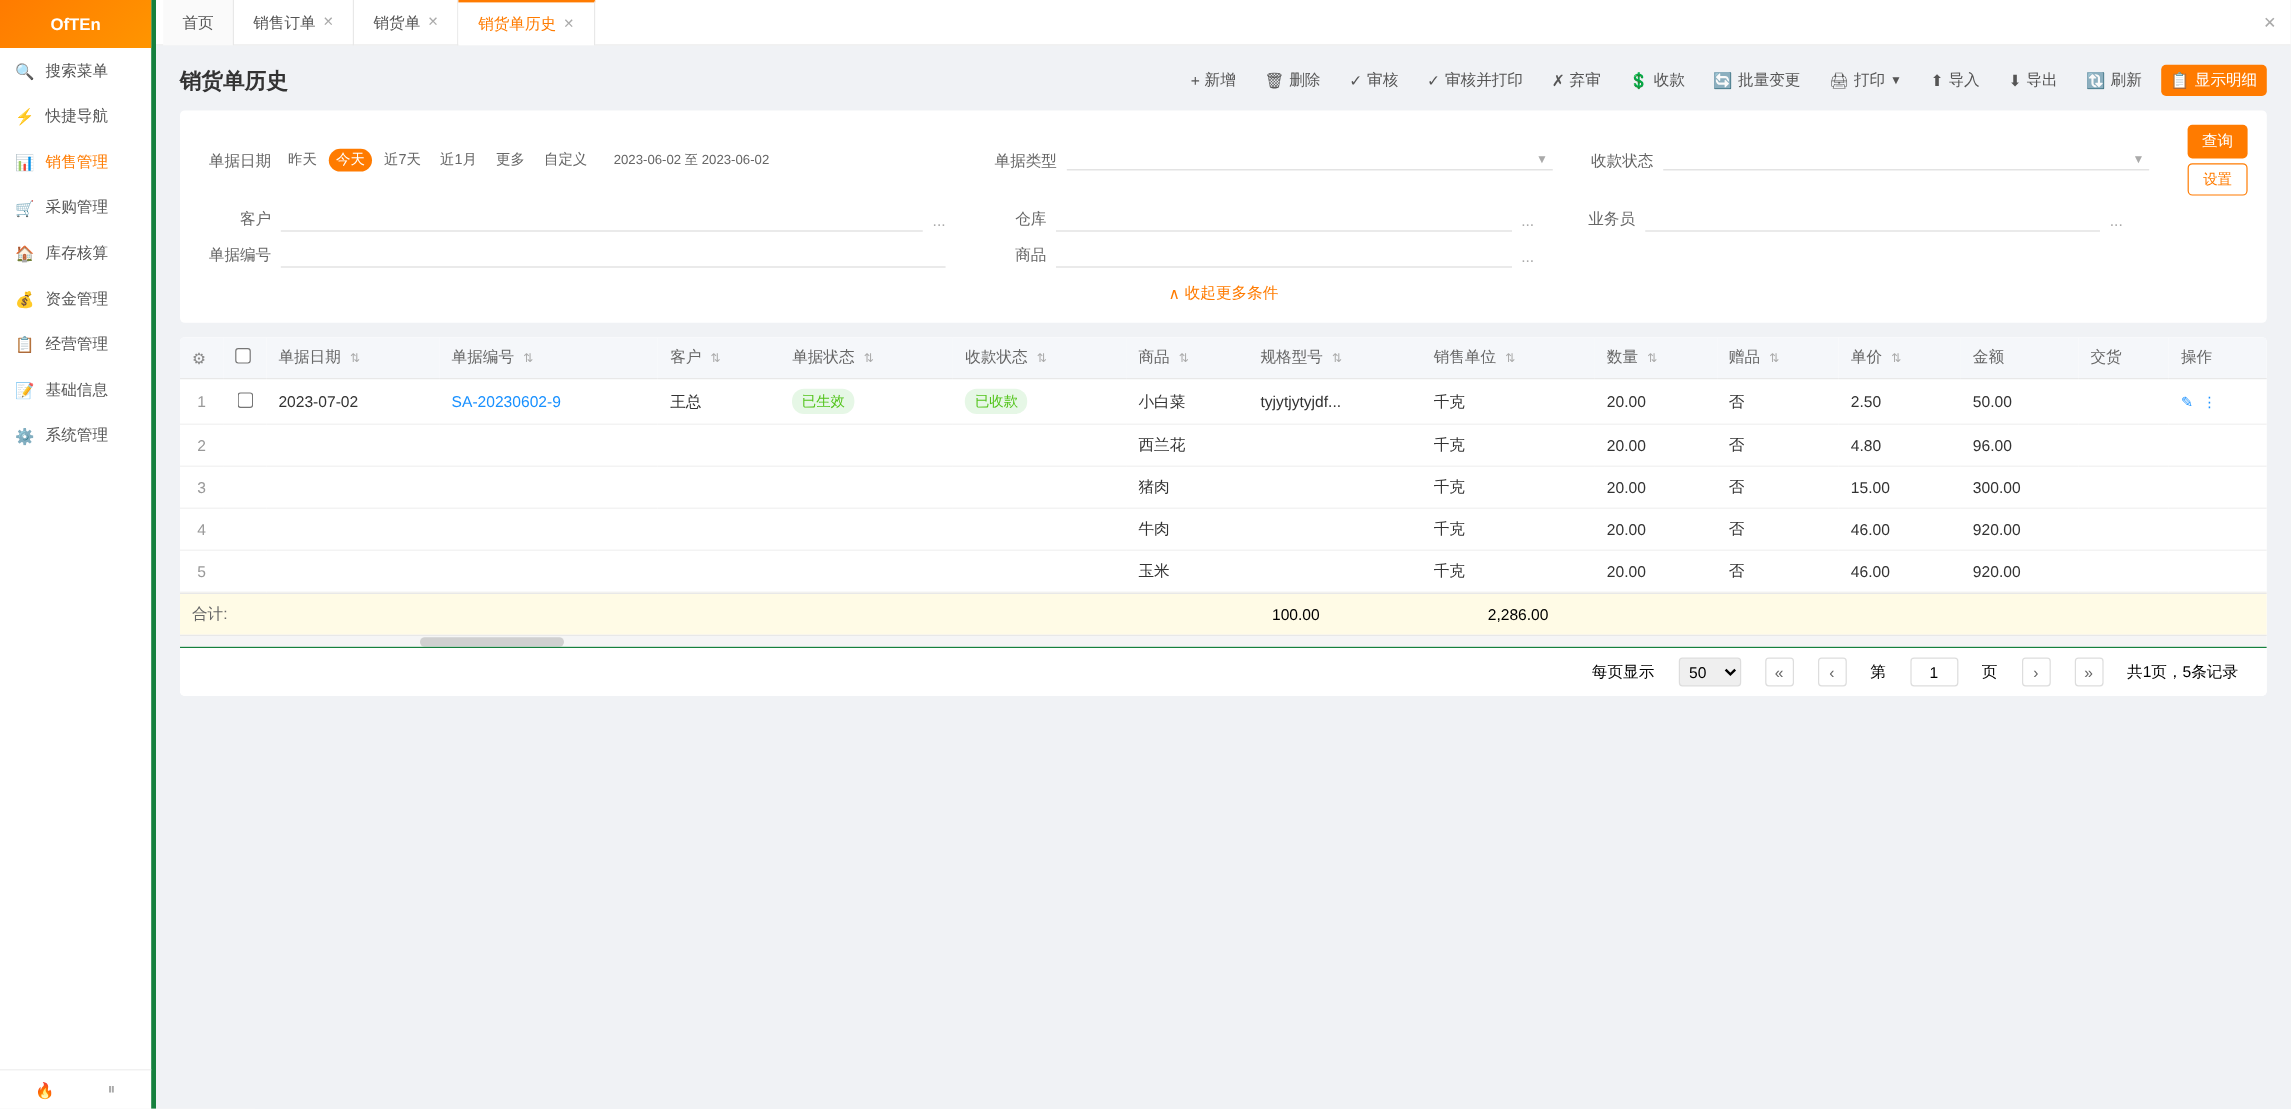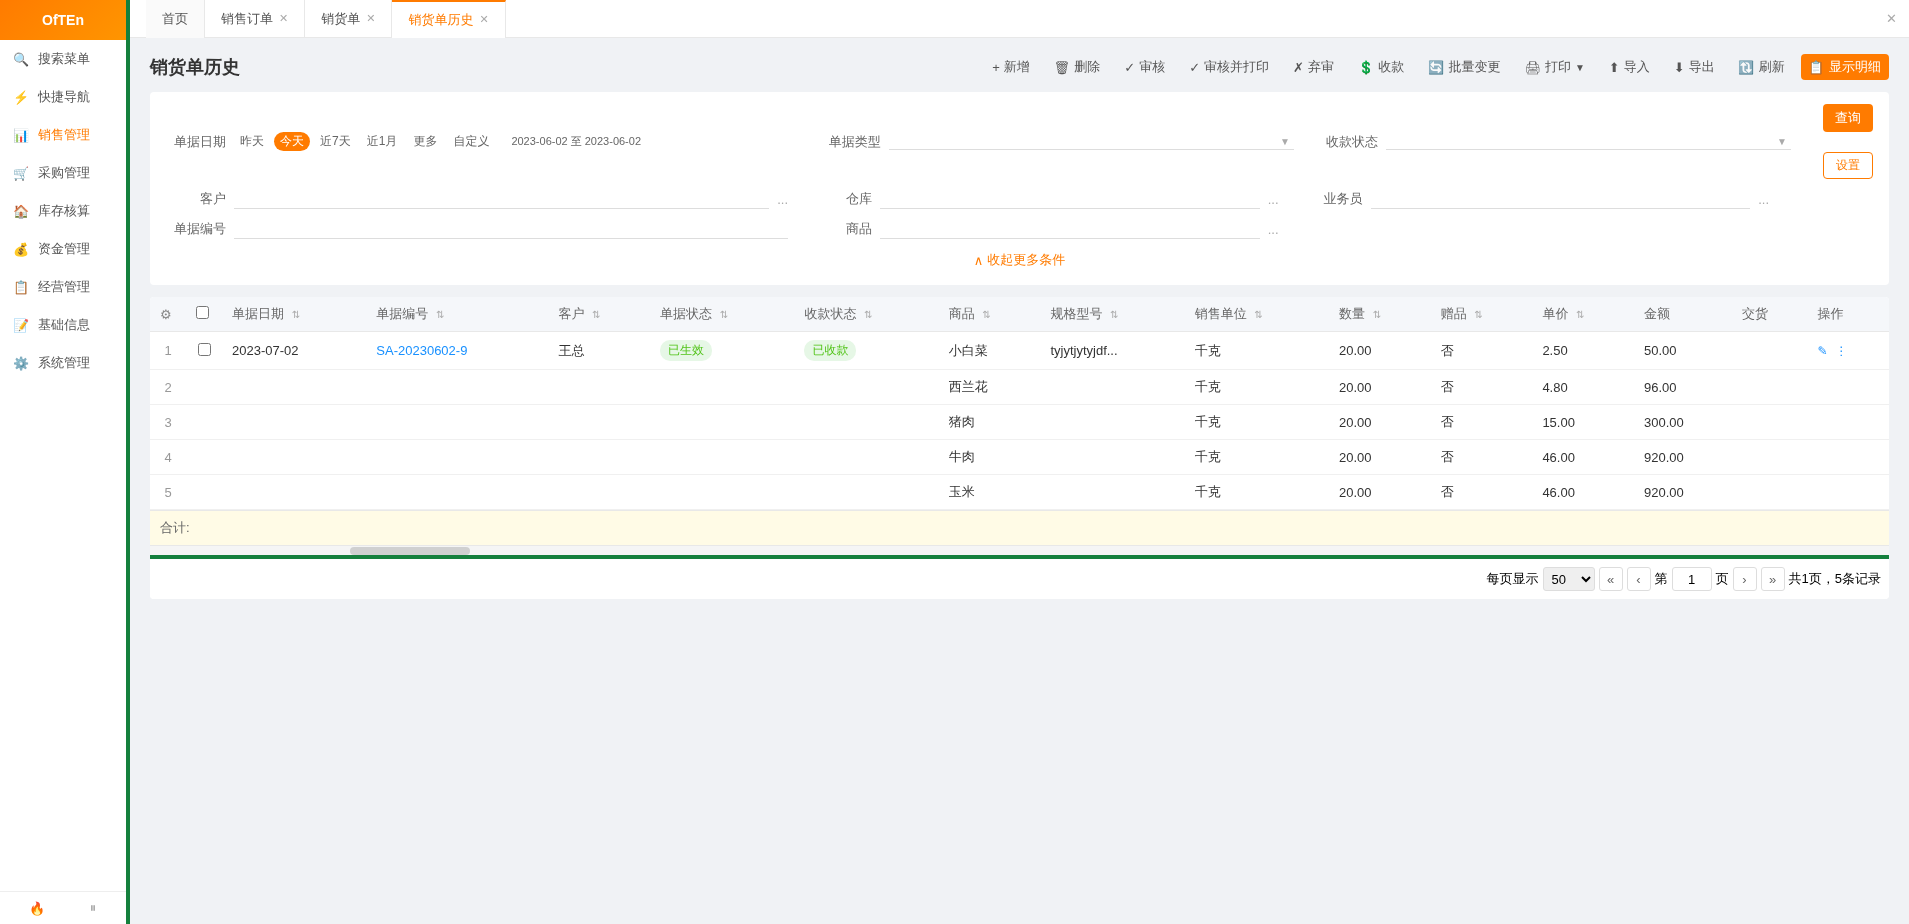"首页" .tab-bar { padding-left: 16px -> 6px }
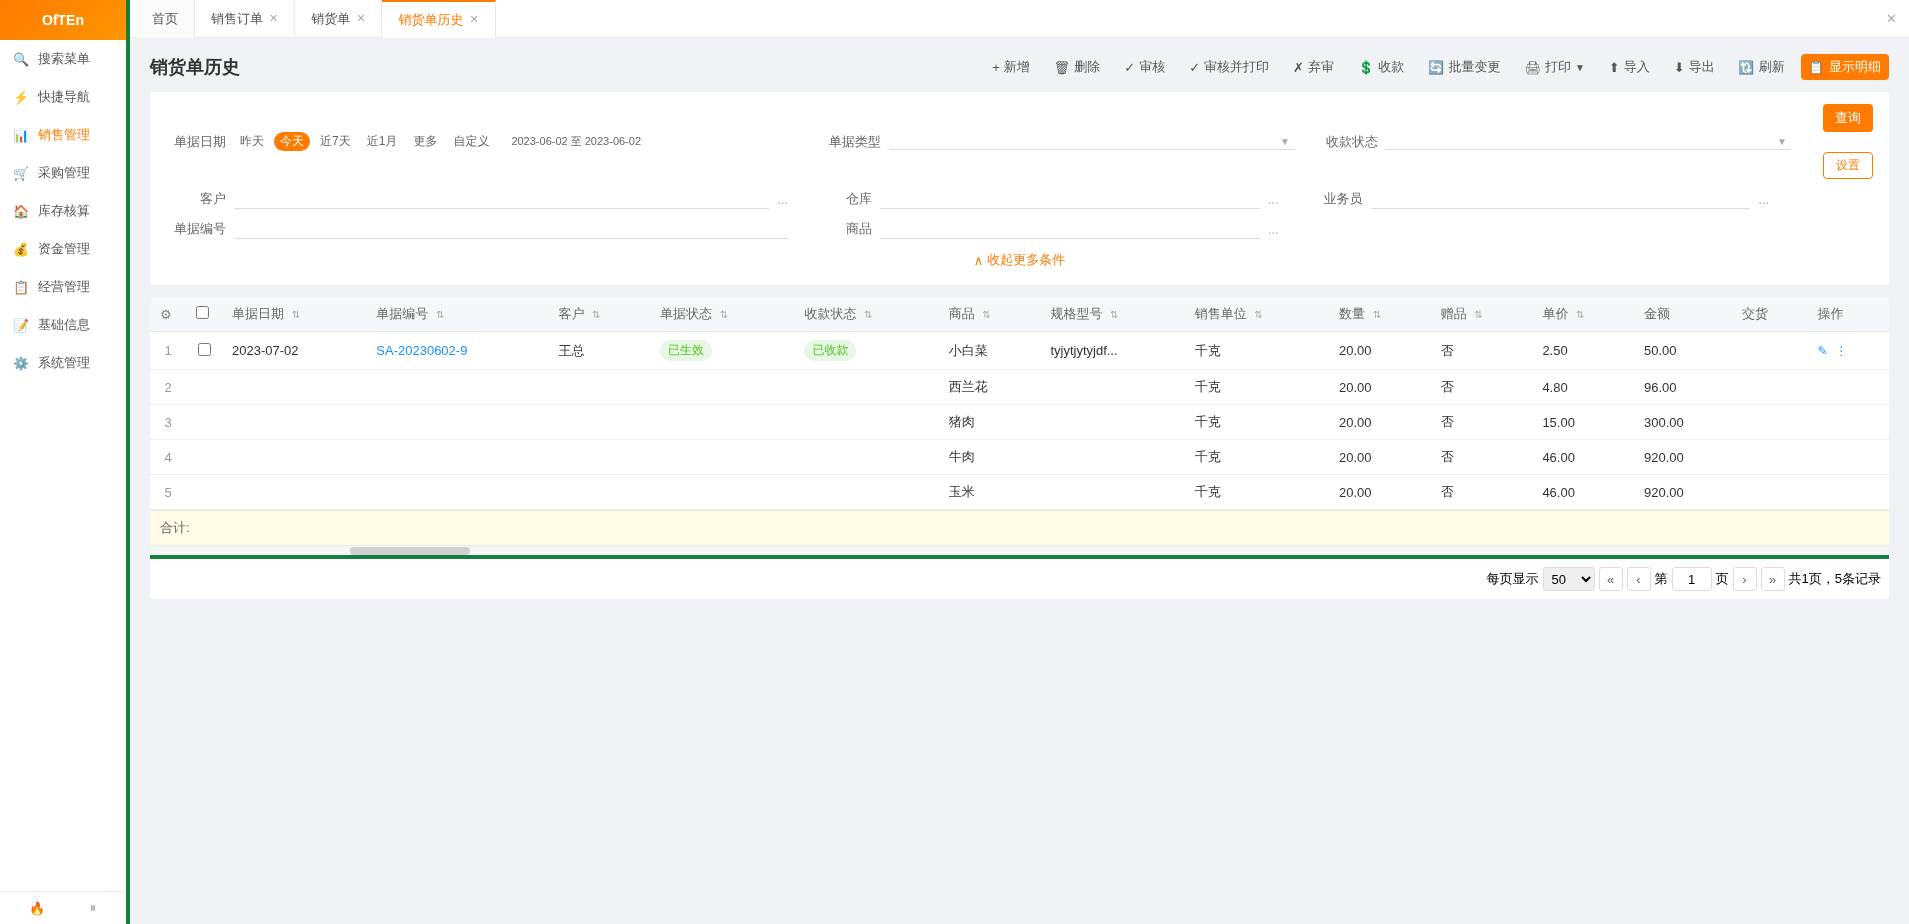"查询" div { gap: 20px -> 4px }
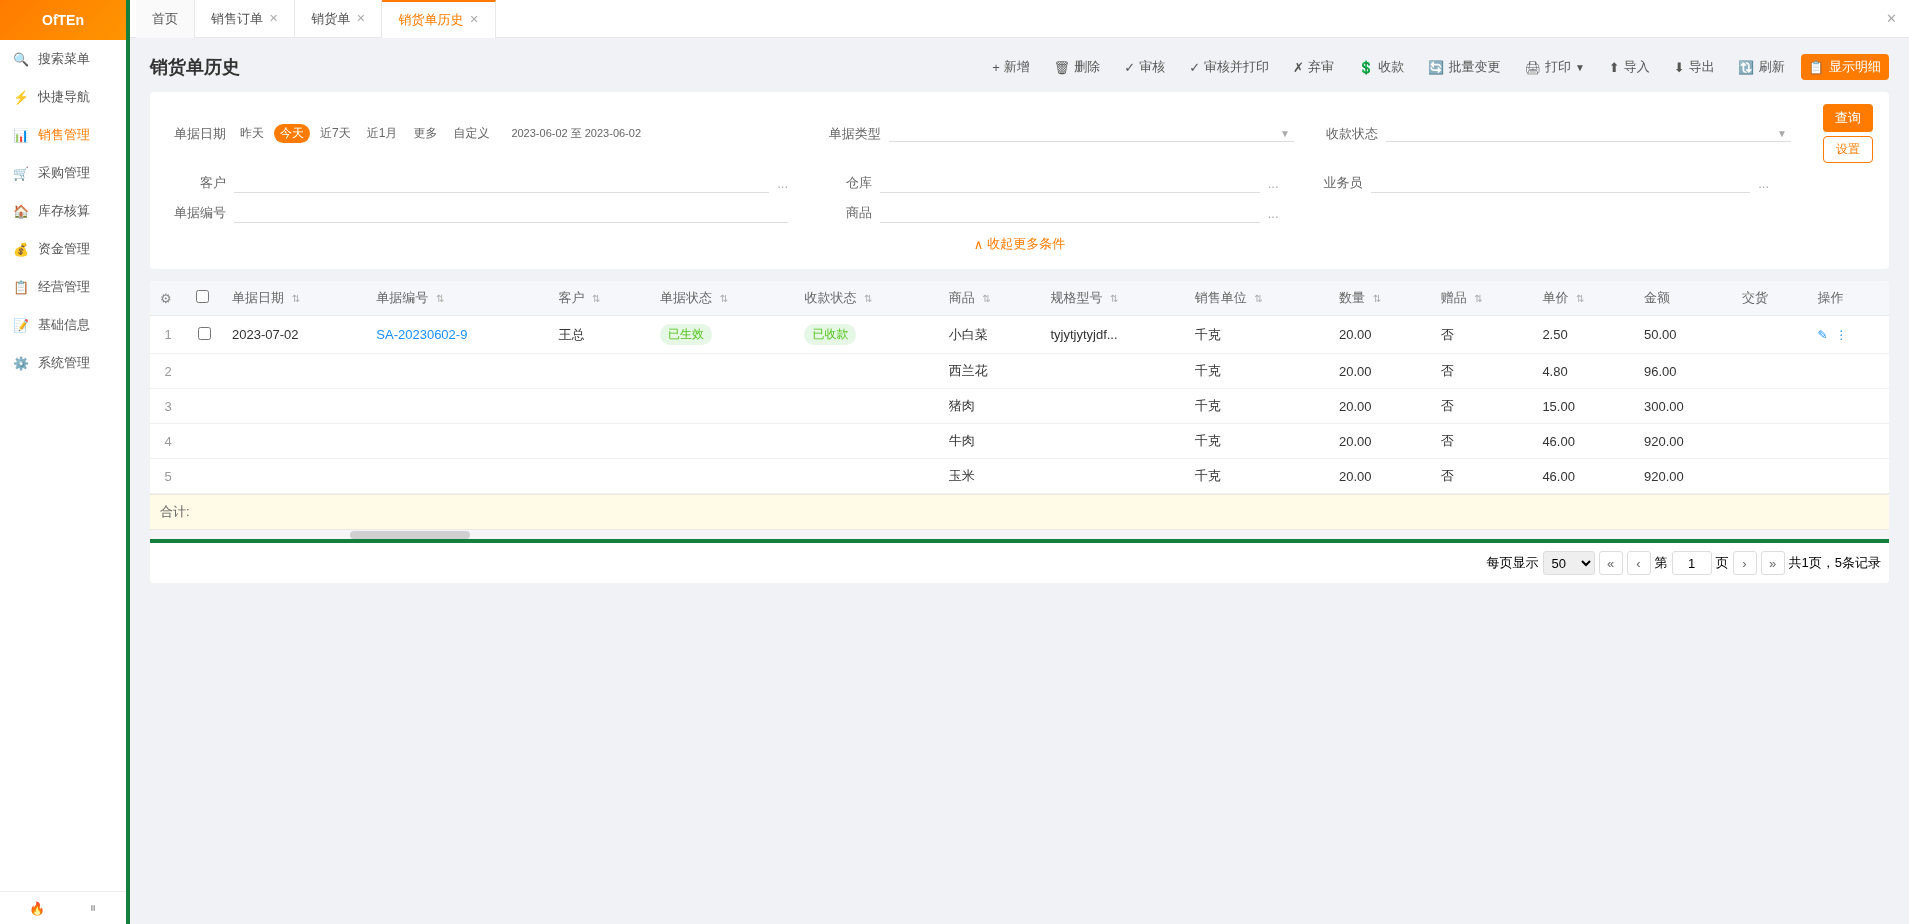"100.00" div.footer-total { html: none -> <div> <span>100.00</span> <span>2,286.00</span> </div> }
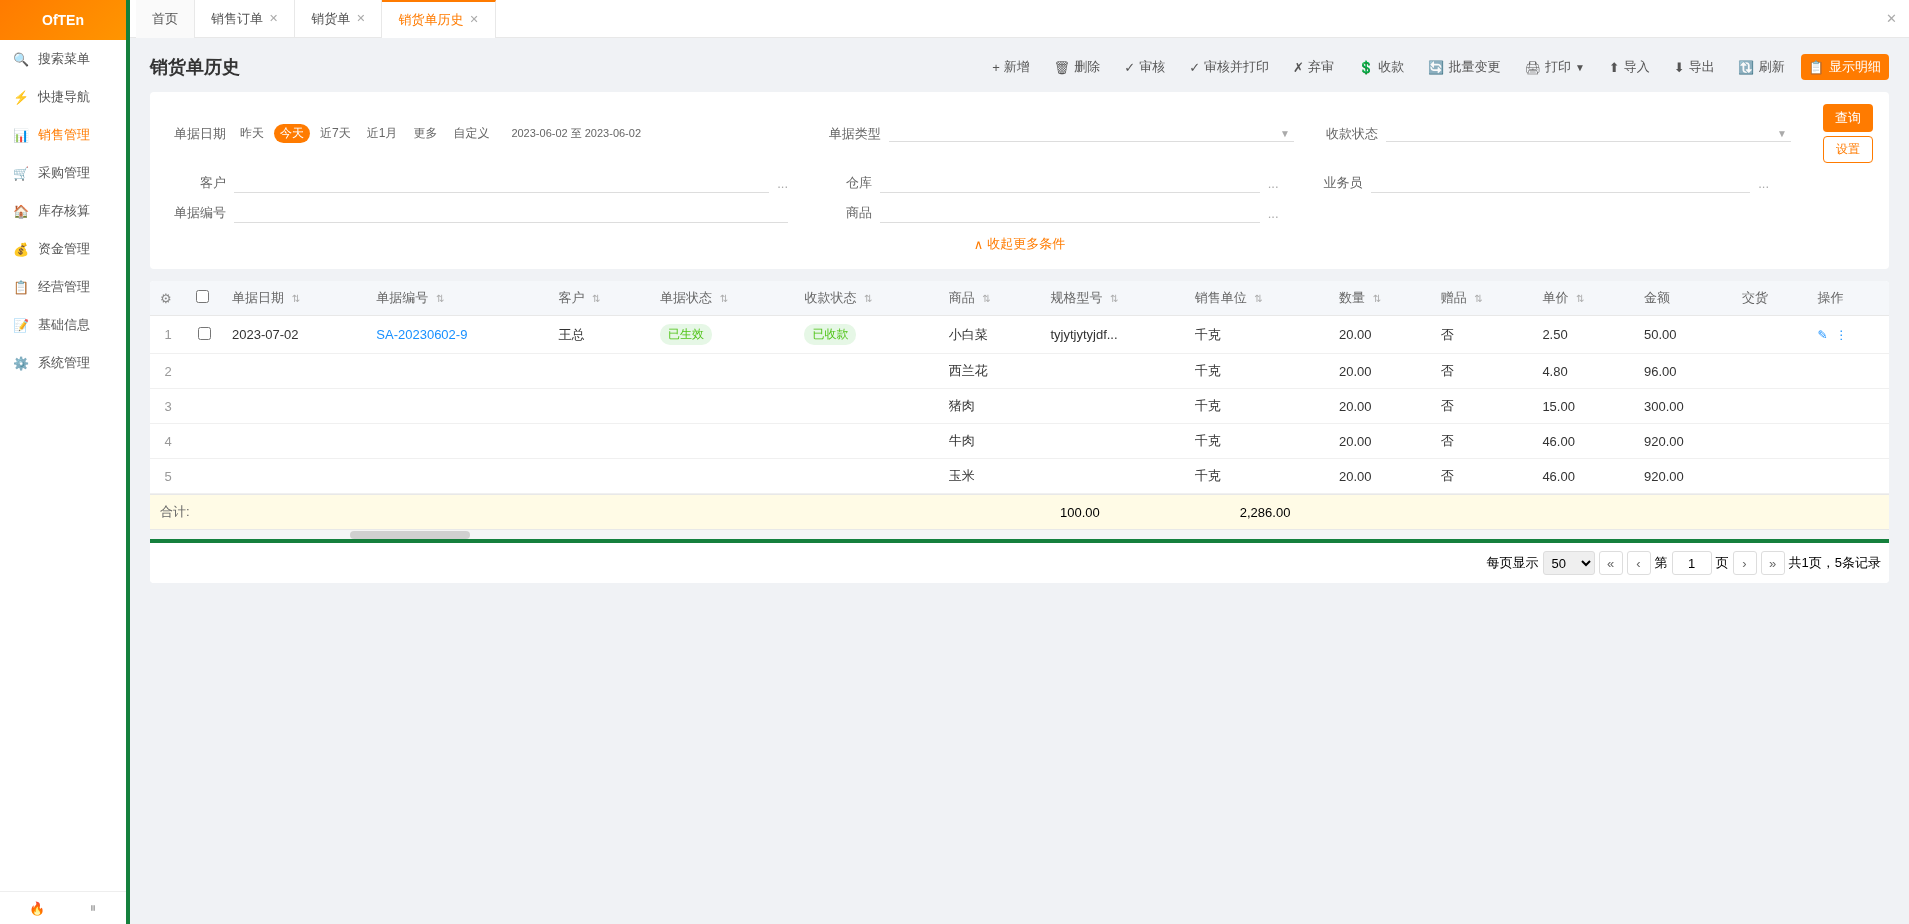"每页显示" .pagination-bar { border-top: 4px solid #15803d -> 1px solid #15803d; gap: 4px -> 20px; padding: 8px 8px -> 8px 24px }
